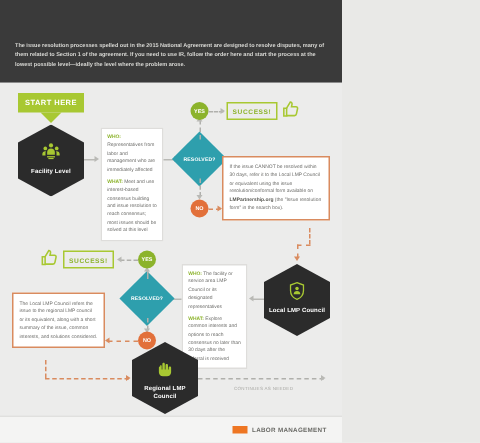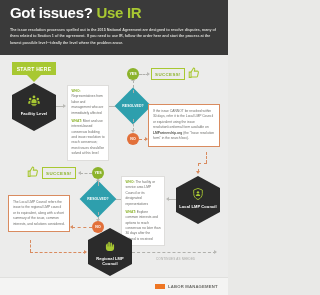"Got issues? Use IR" div.header-title { html: <div> <span>Got issues?</span> <span>Use IR</span> </div> -> none }
